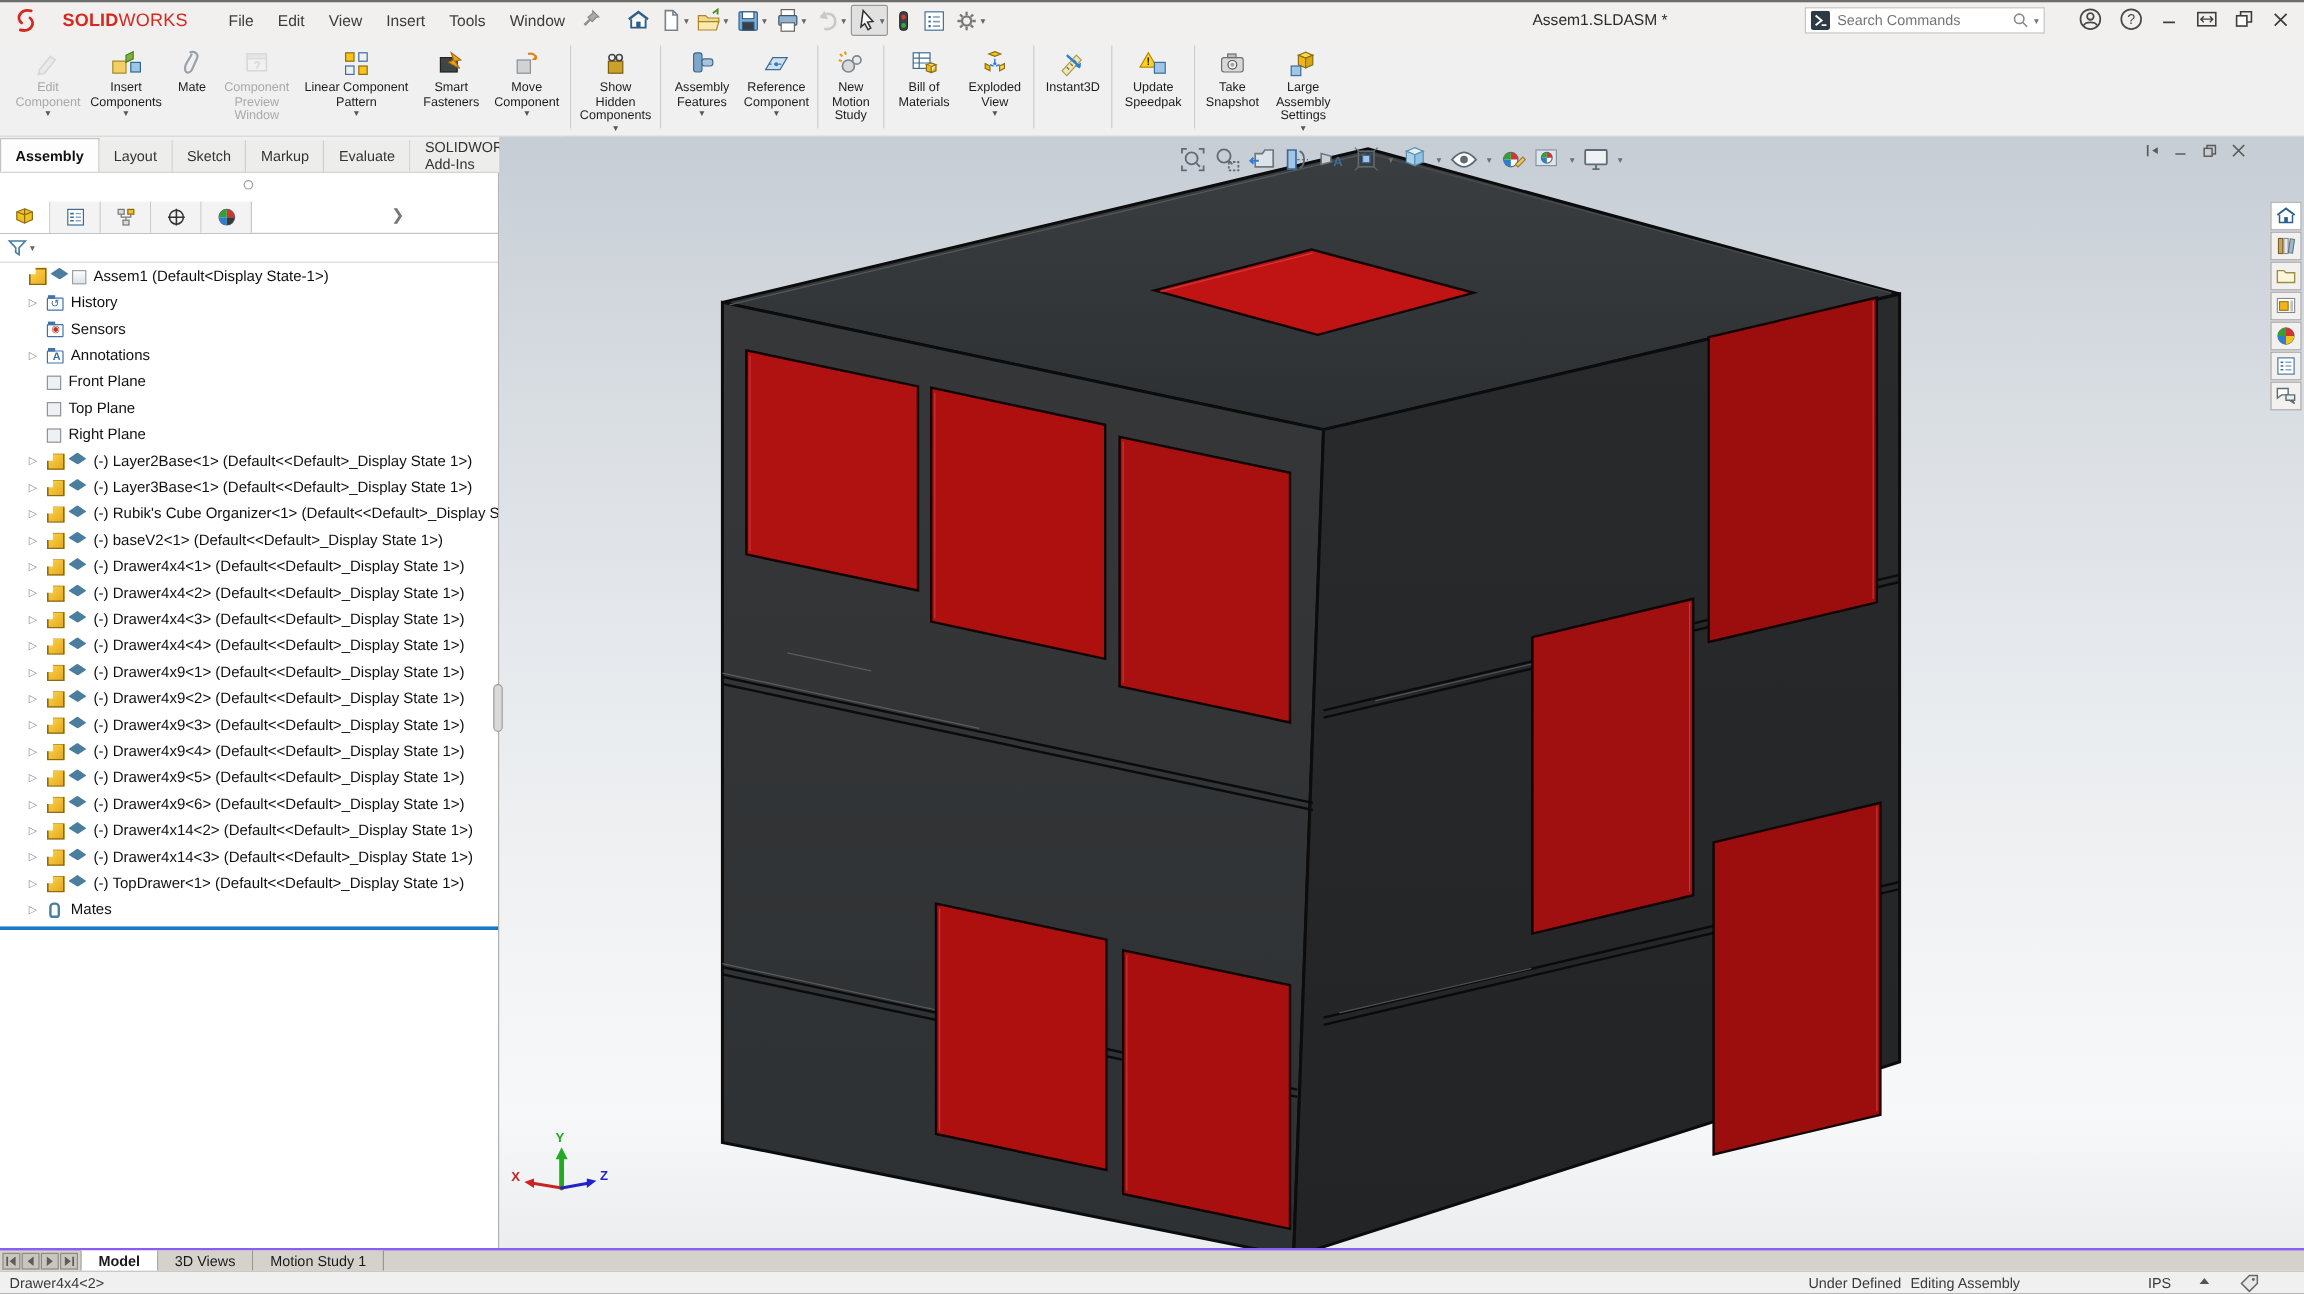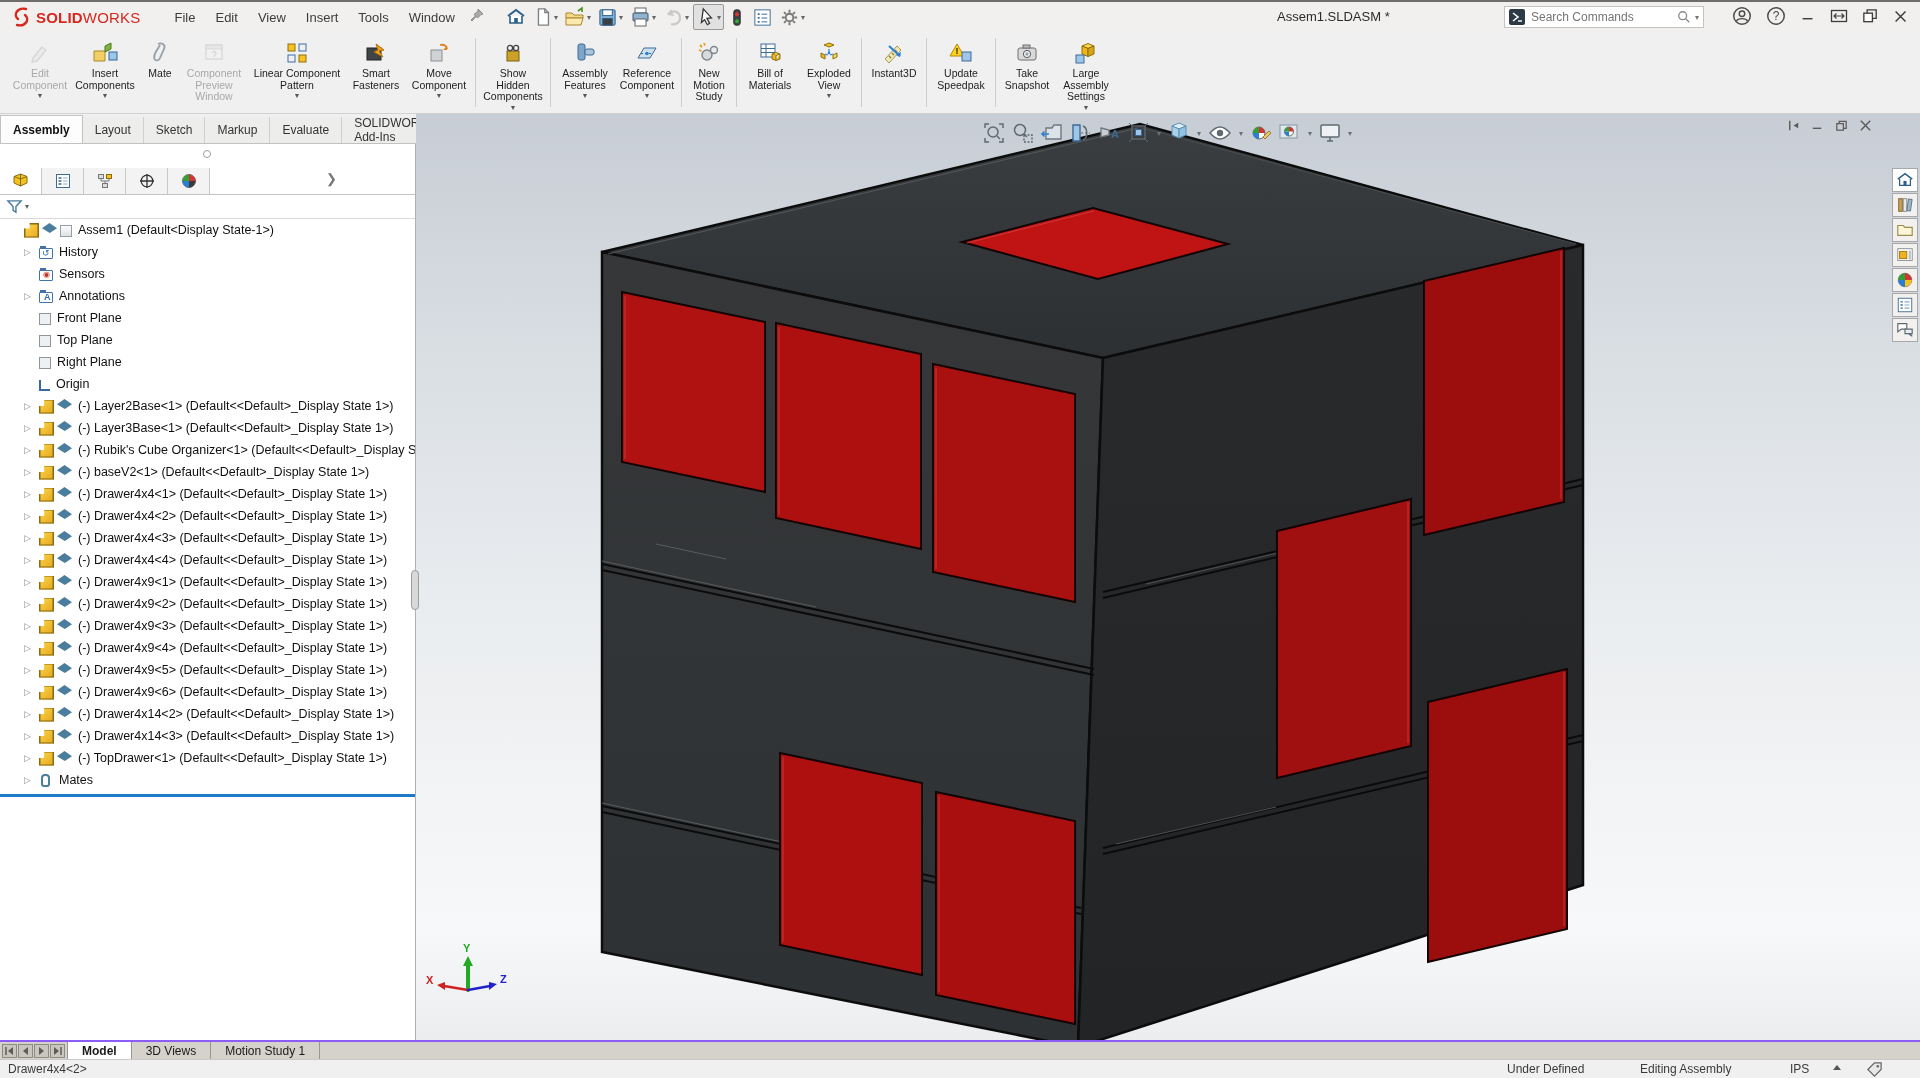"SOLIDWORKS" .logo { gap: 2px -> 18px }
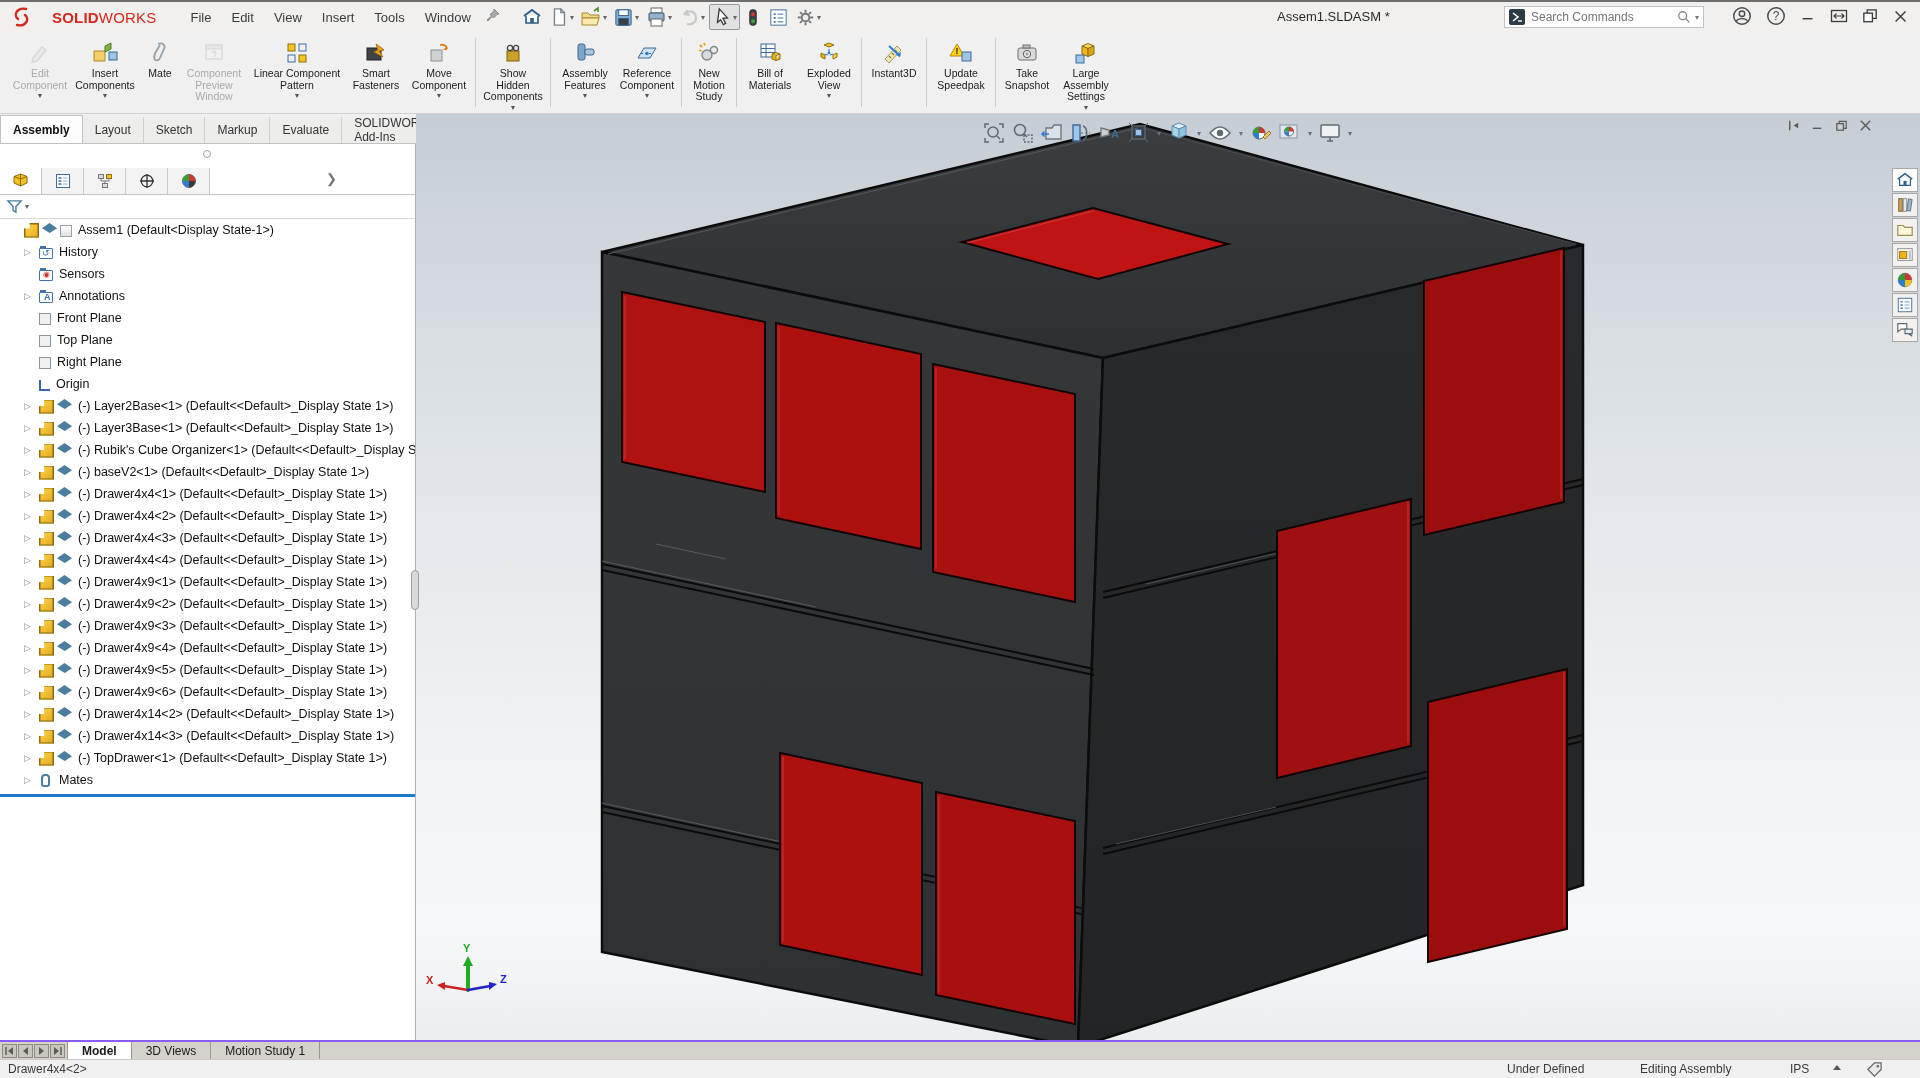"Origin" div.trow { html: <div> <span></span> <span></span> <span>Origin</span> </div> -> none }
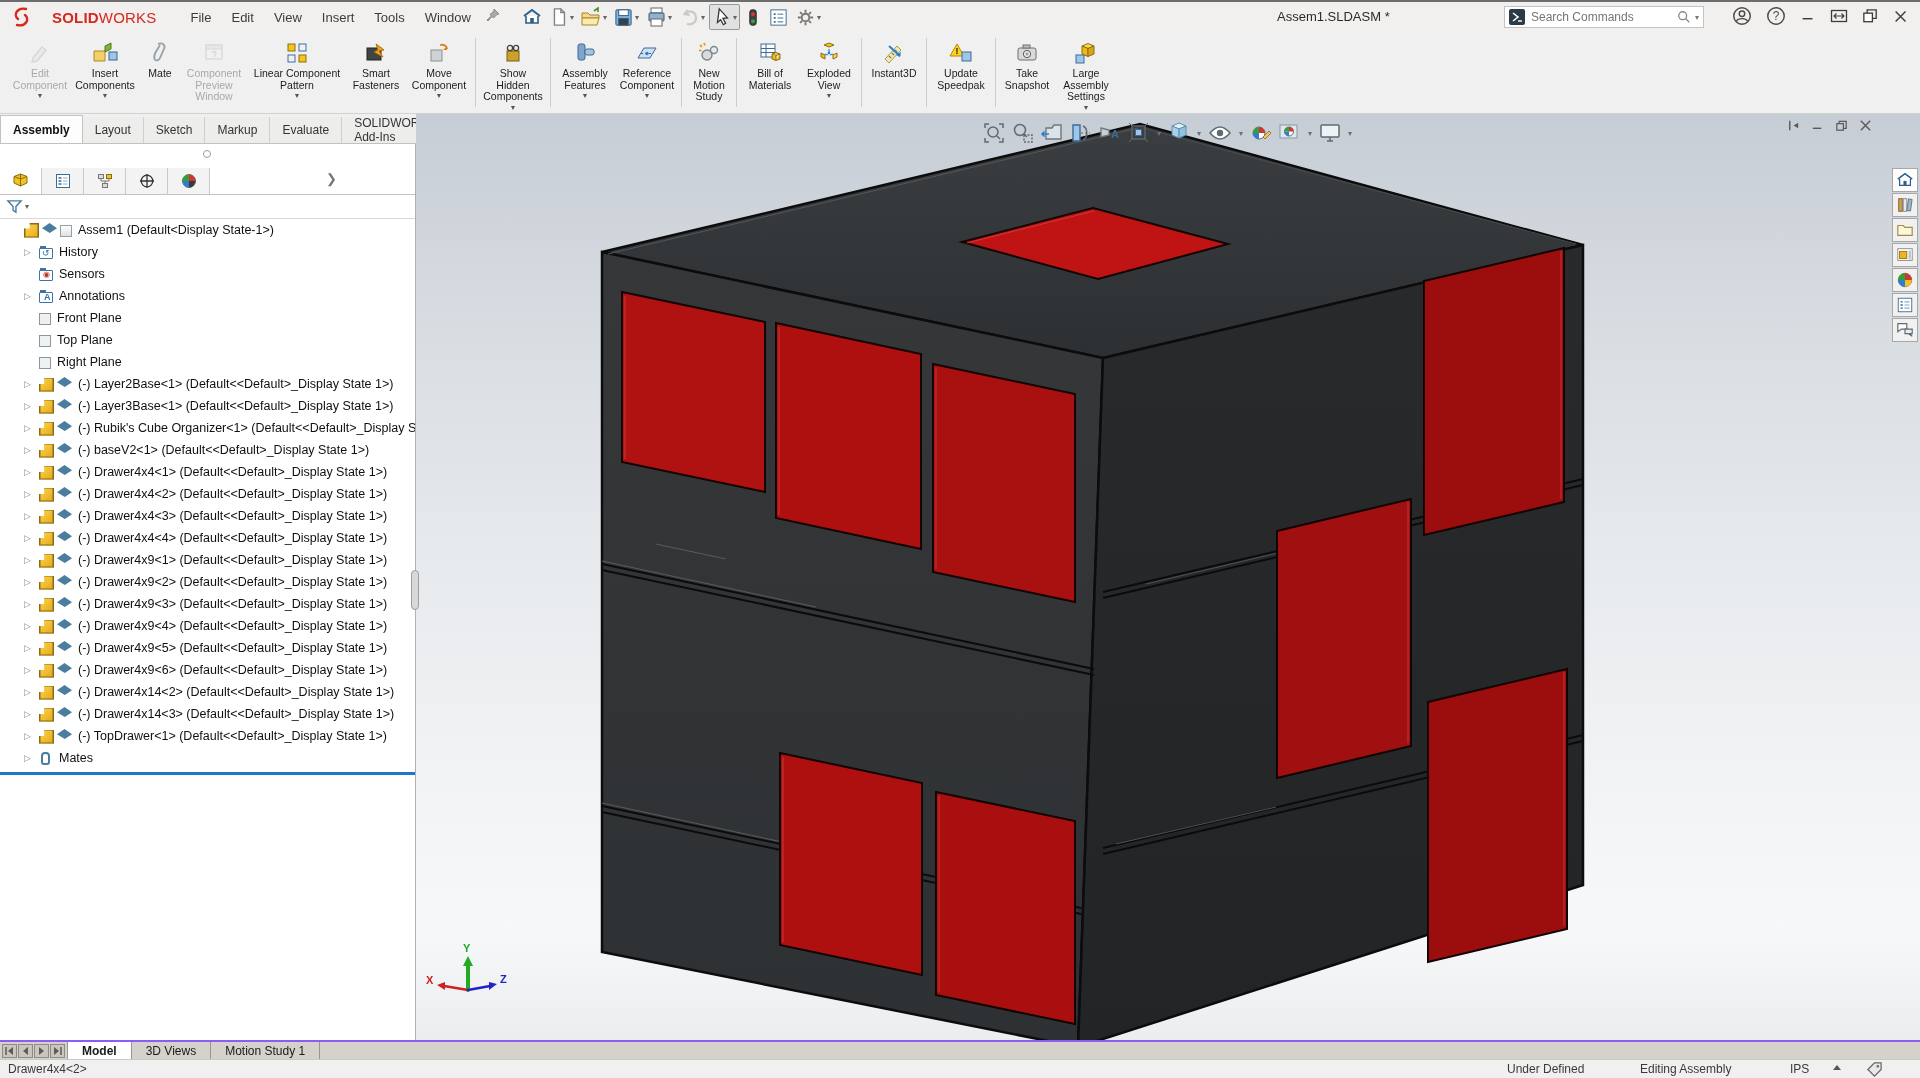"Editing Assembly" .statusbar .s-mode { left: 1640px -> 1592px }
